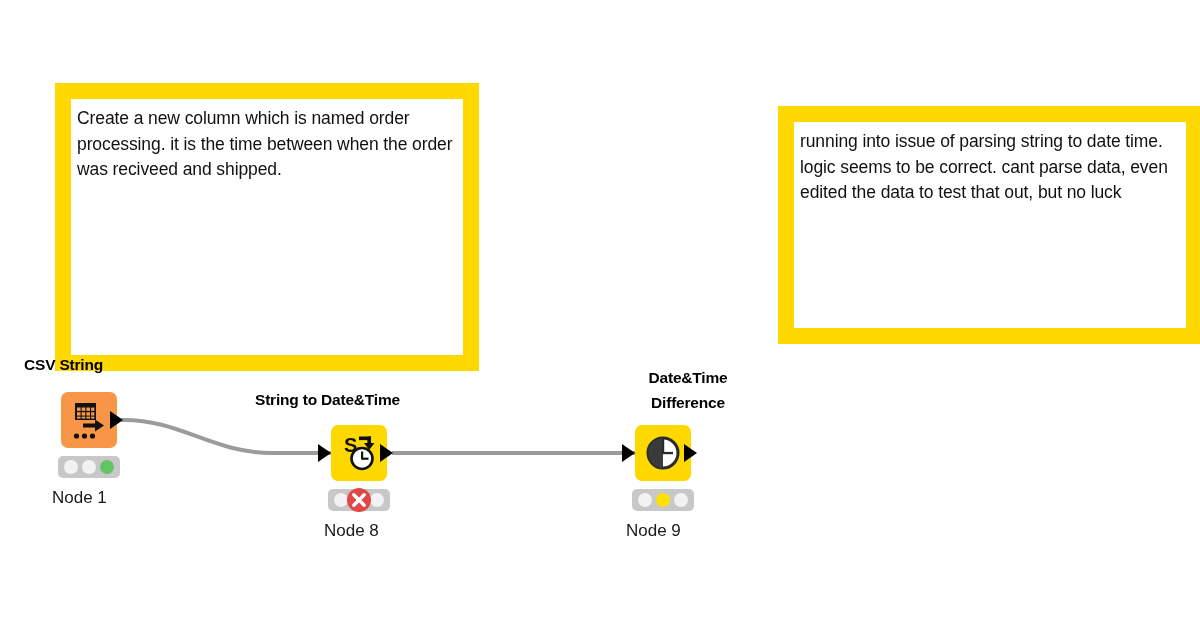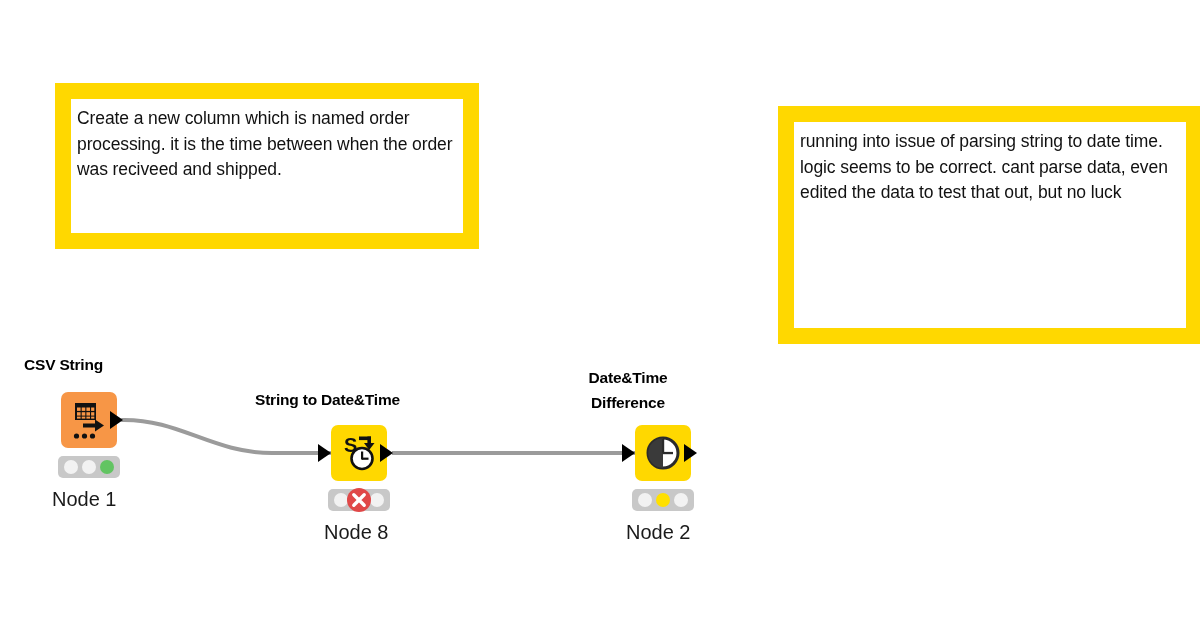"Create a new column which" #annotation-left { height: 166px -> 288px }
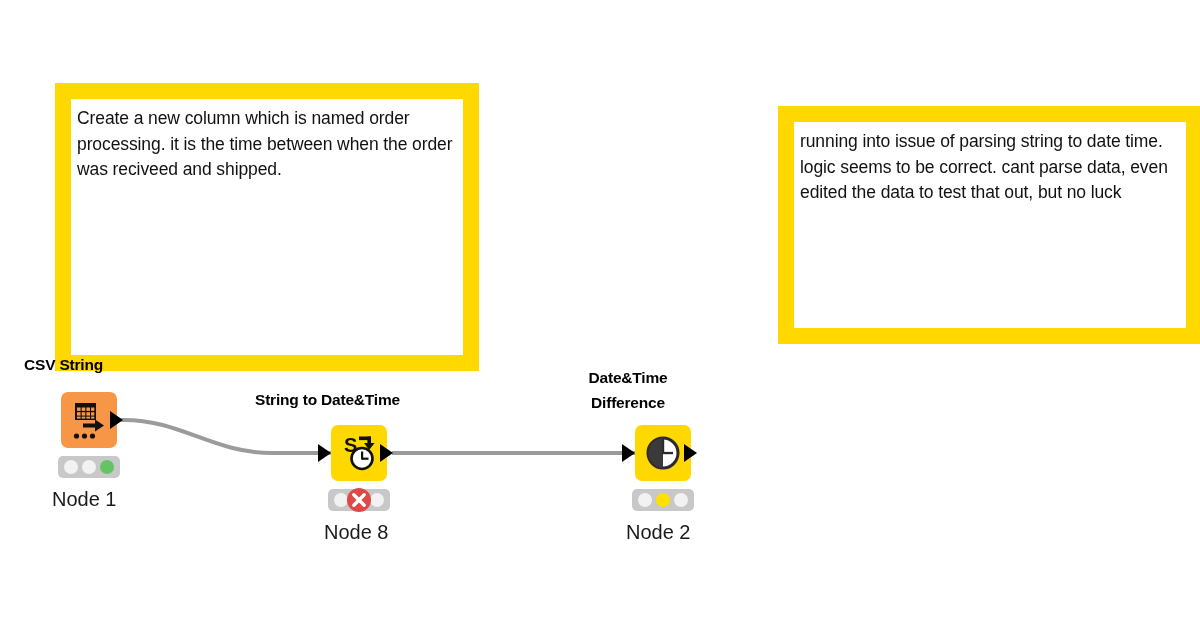"Date&Time" div.node-title { left: 558px -> 618px }
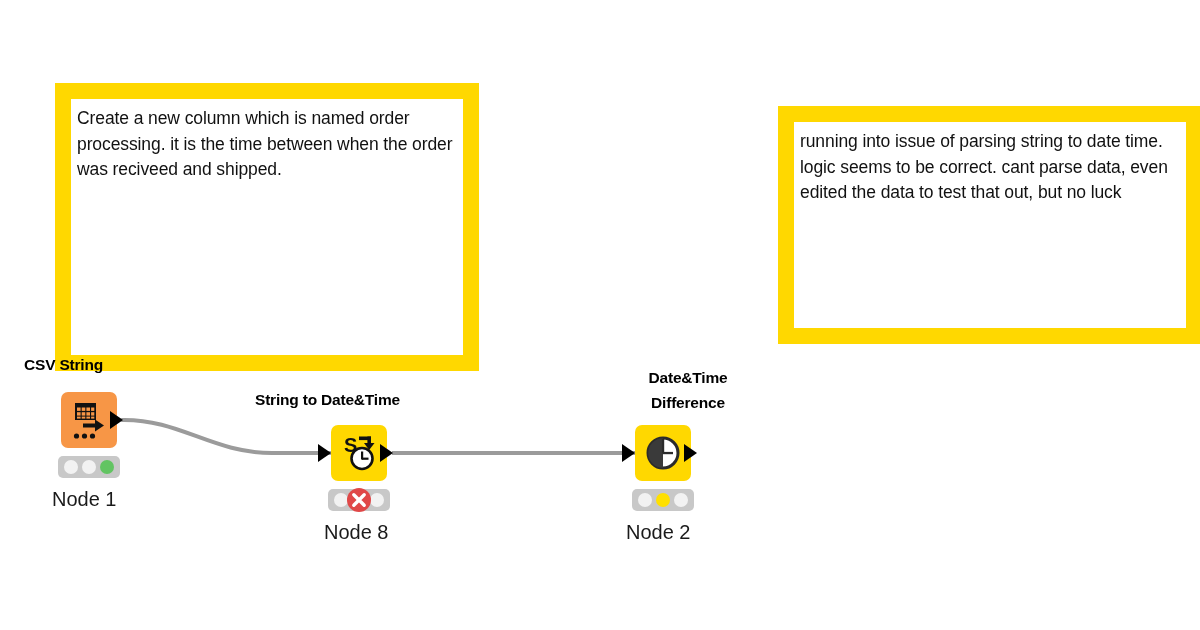"Node 1" .node-label { font-size: 20px -> 17px }
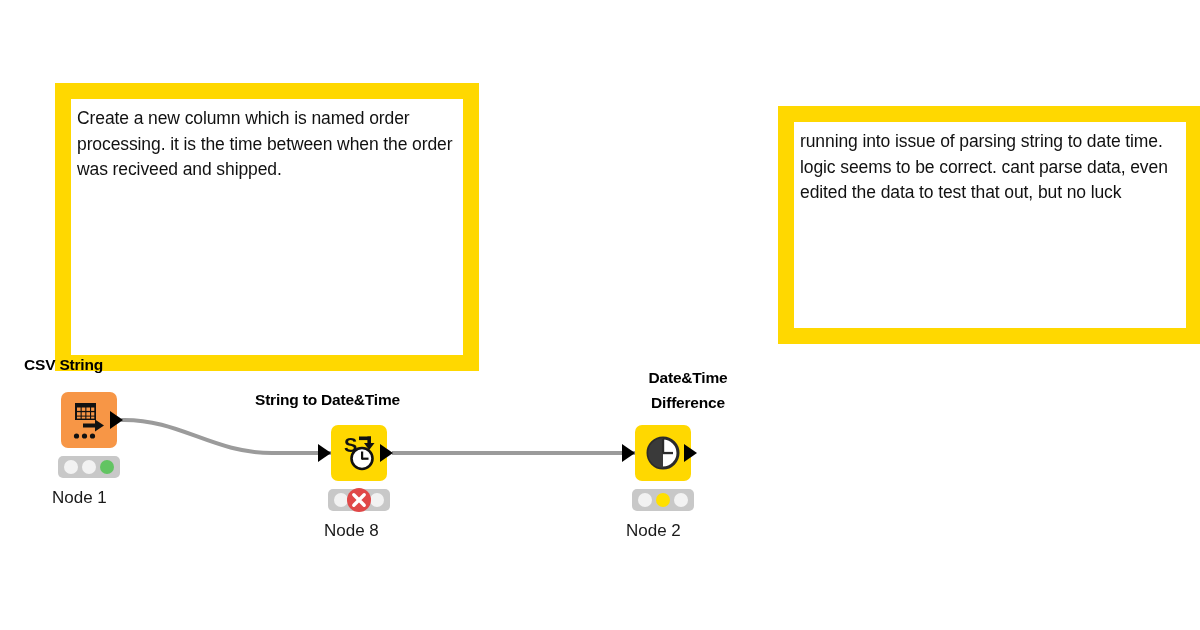"Node 2" div.node-label { text: 2 -> 9 }
